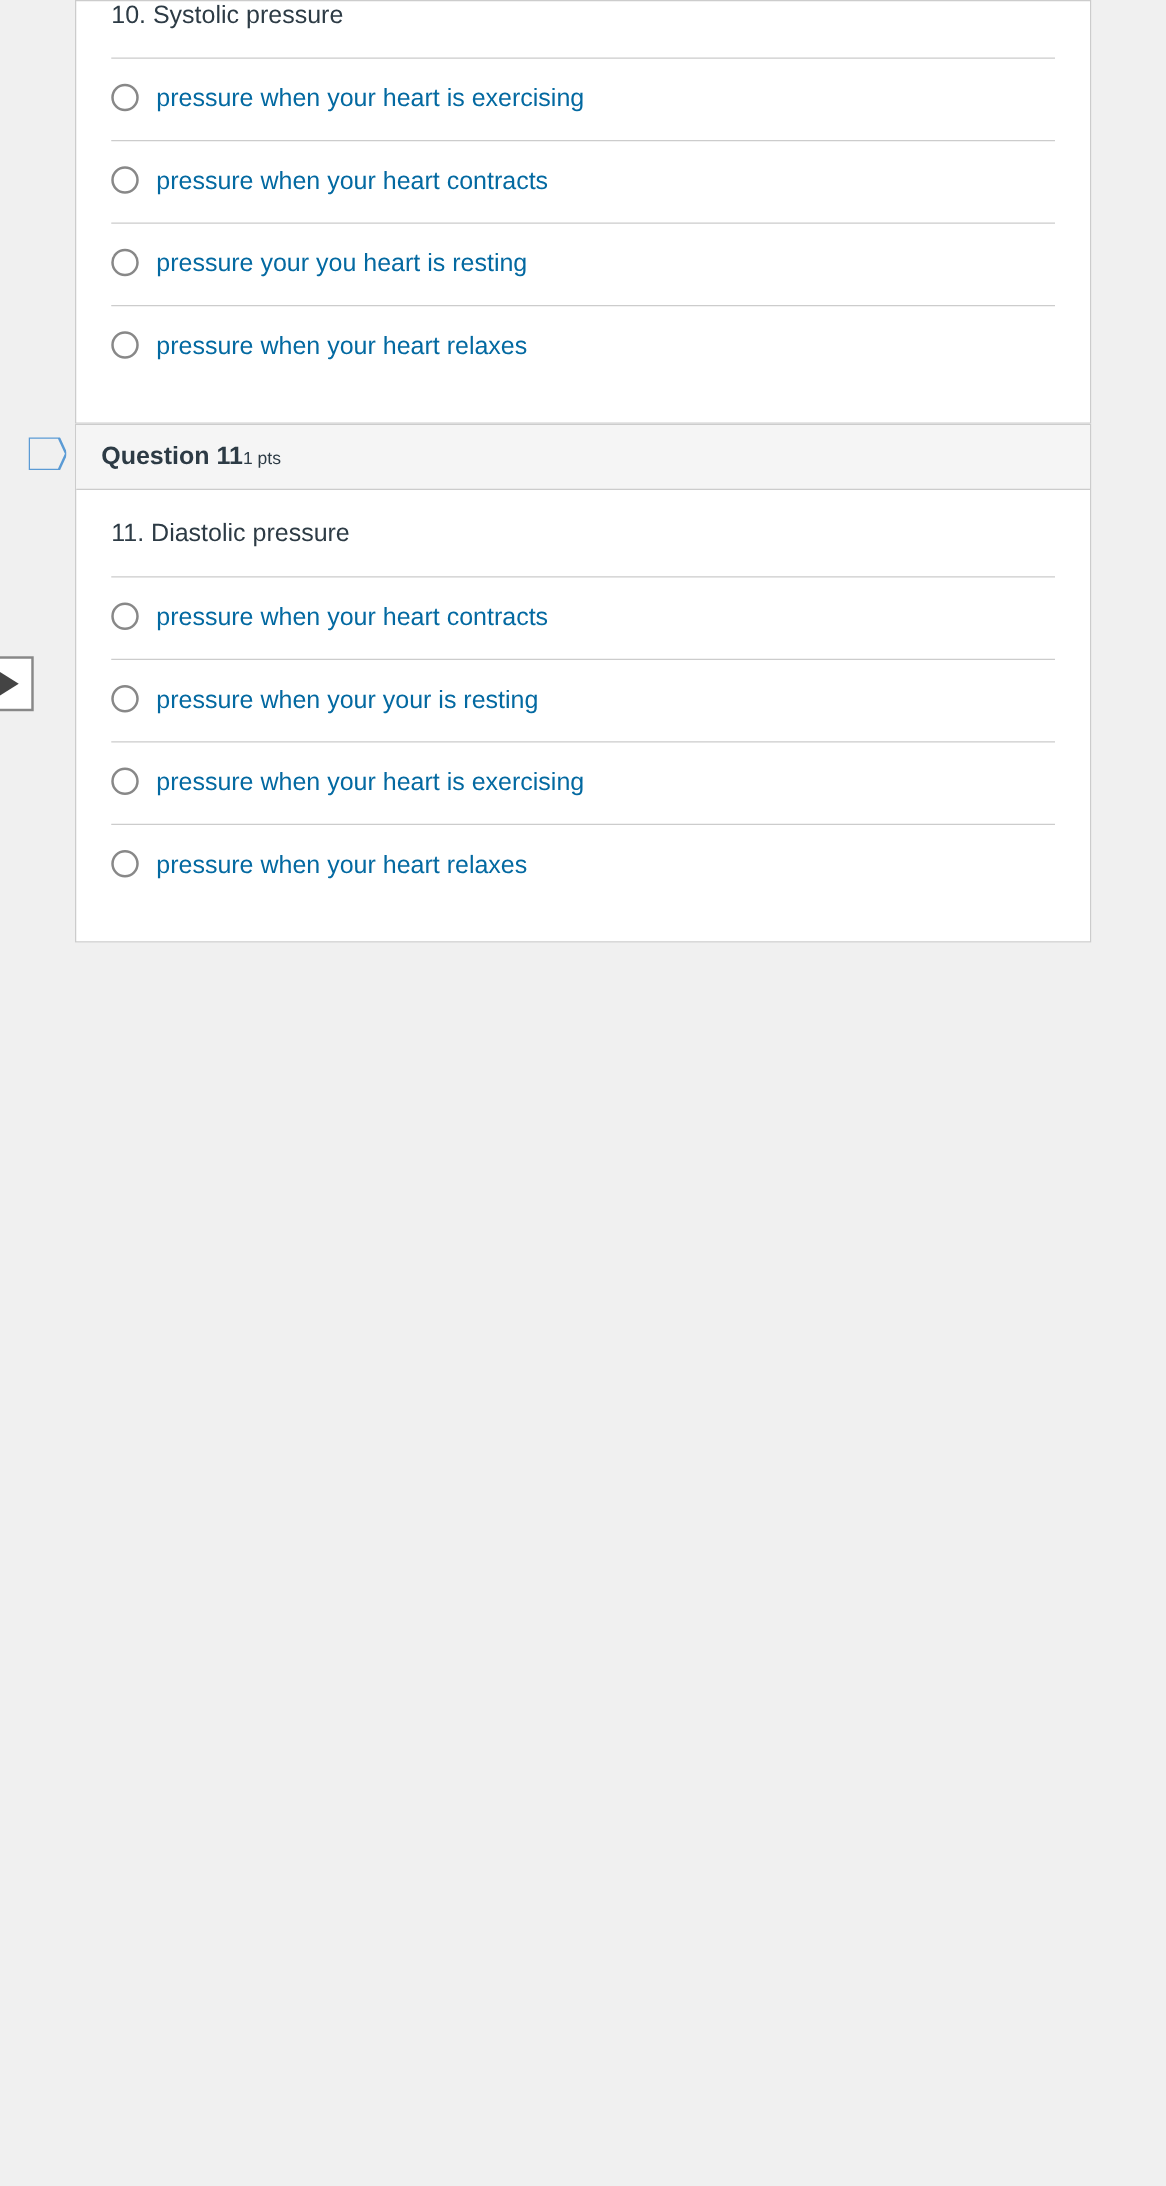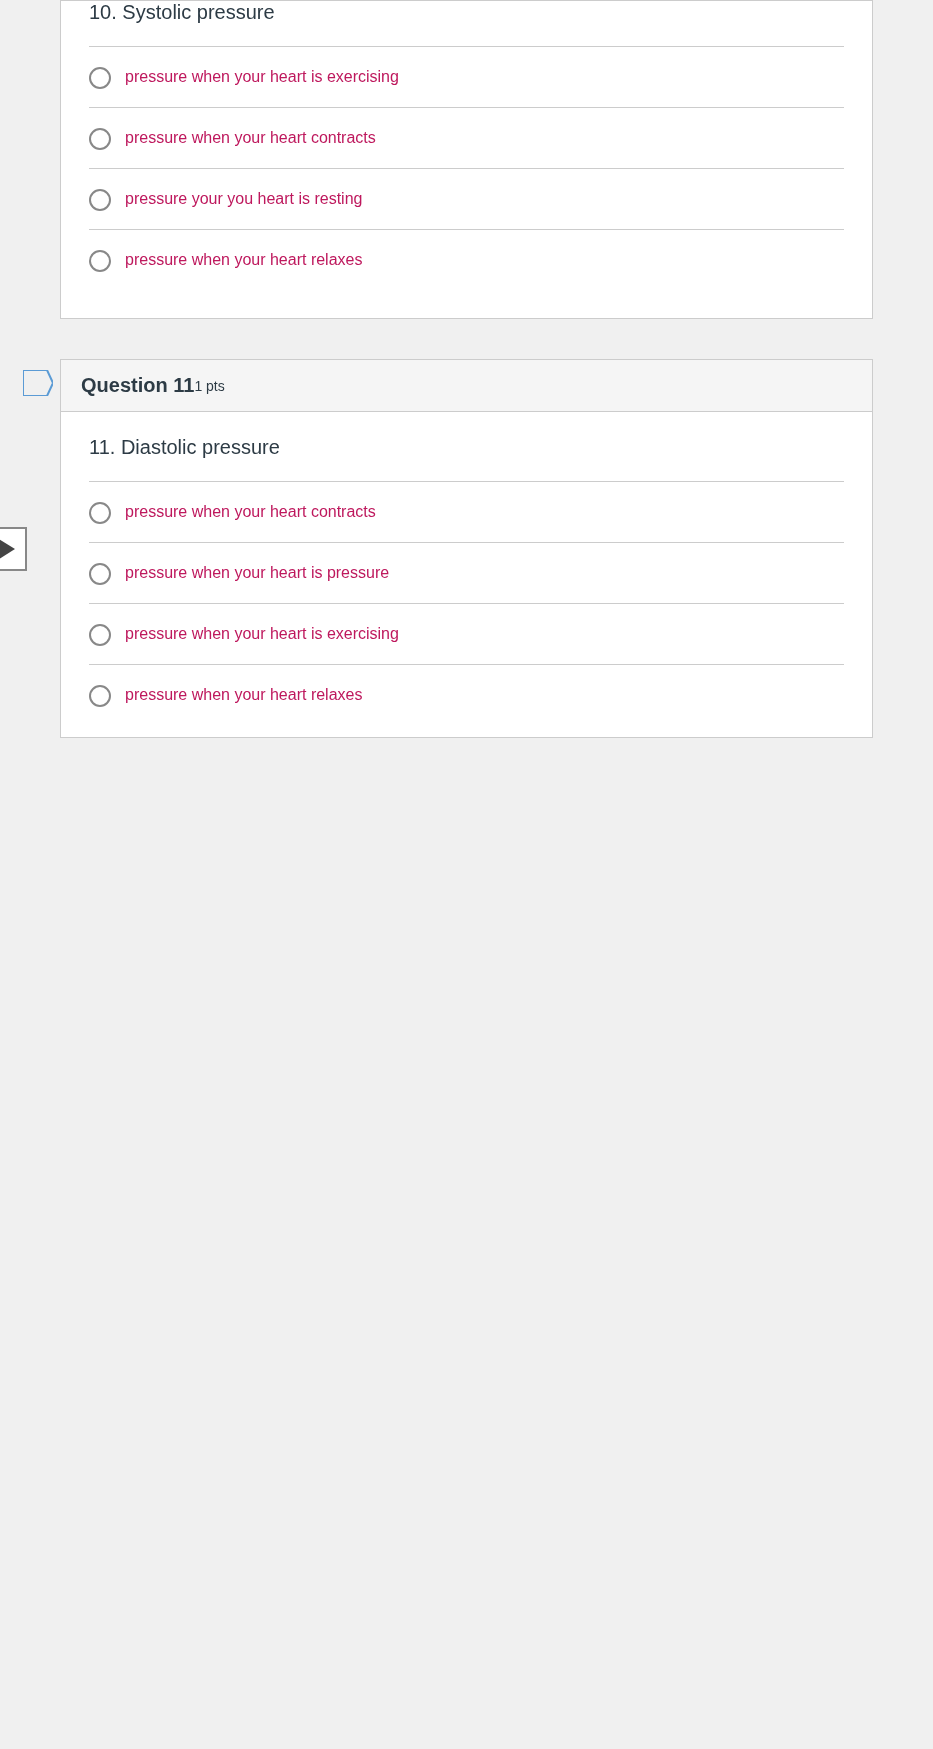"10. Systolic pressure" .top-card { margin-bottom: 40px -> none }
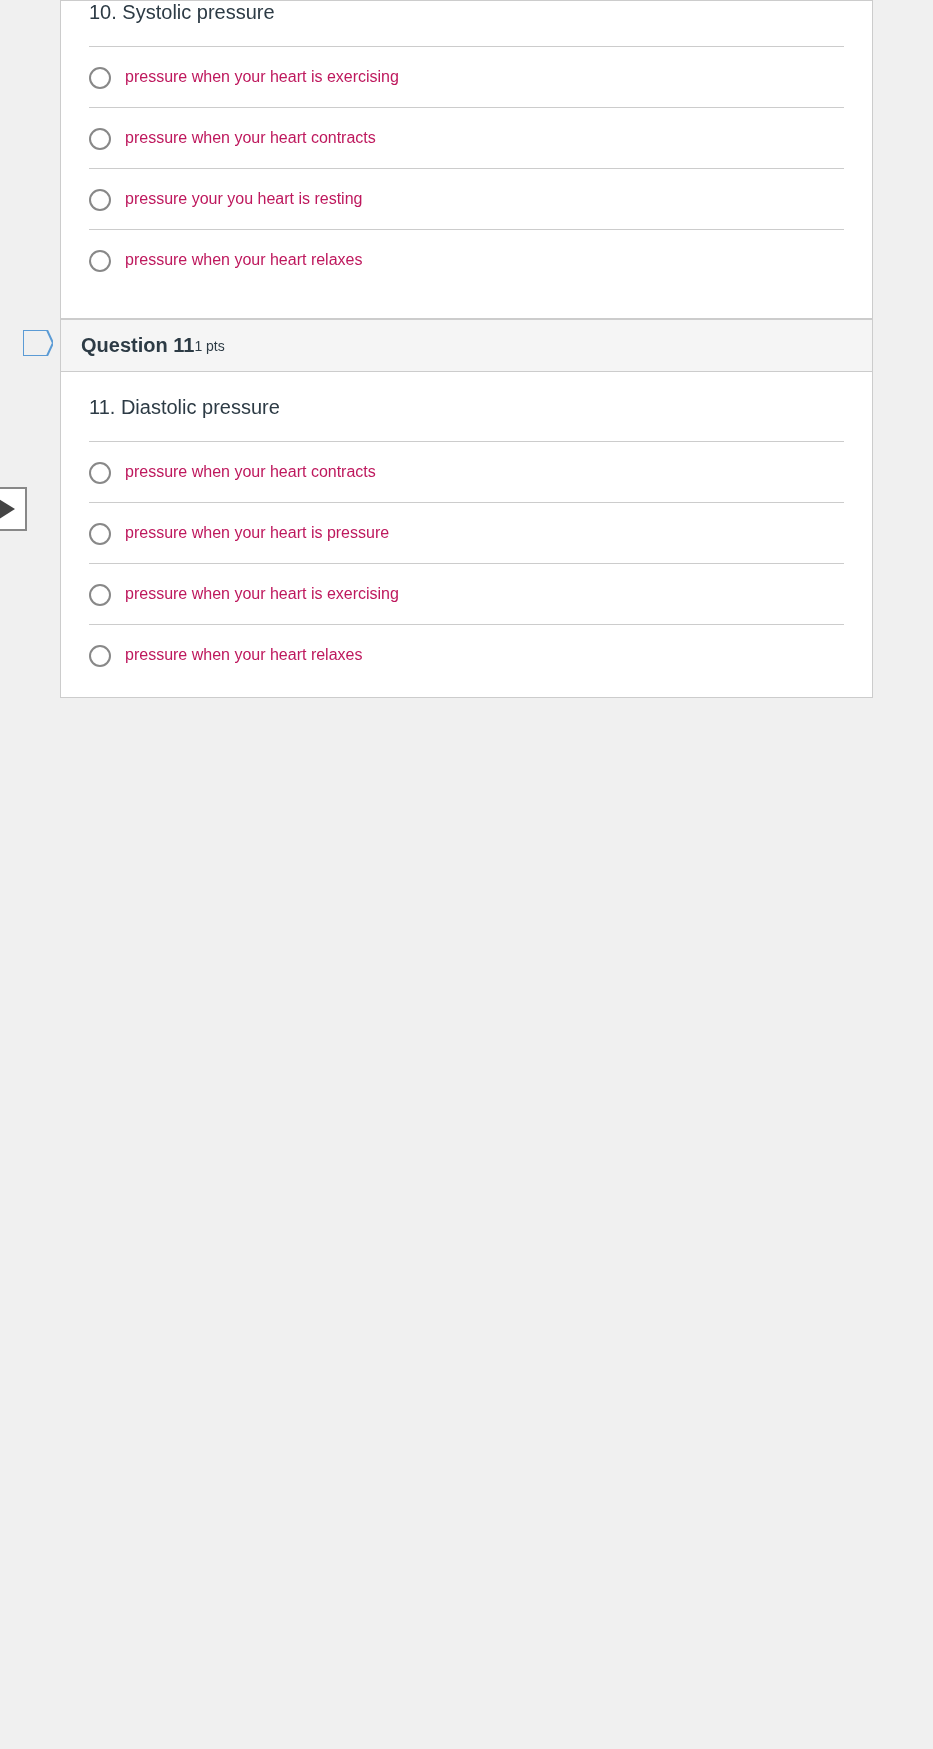"pressure when your heart is" .option-text { color: #be185d -> #0369a1; font-size: 16px -> 20px }
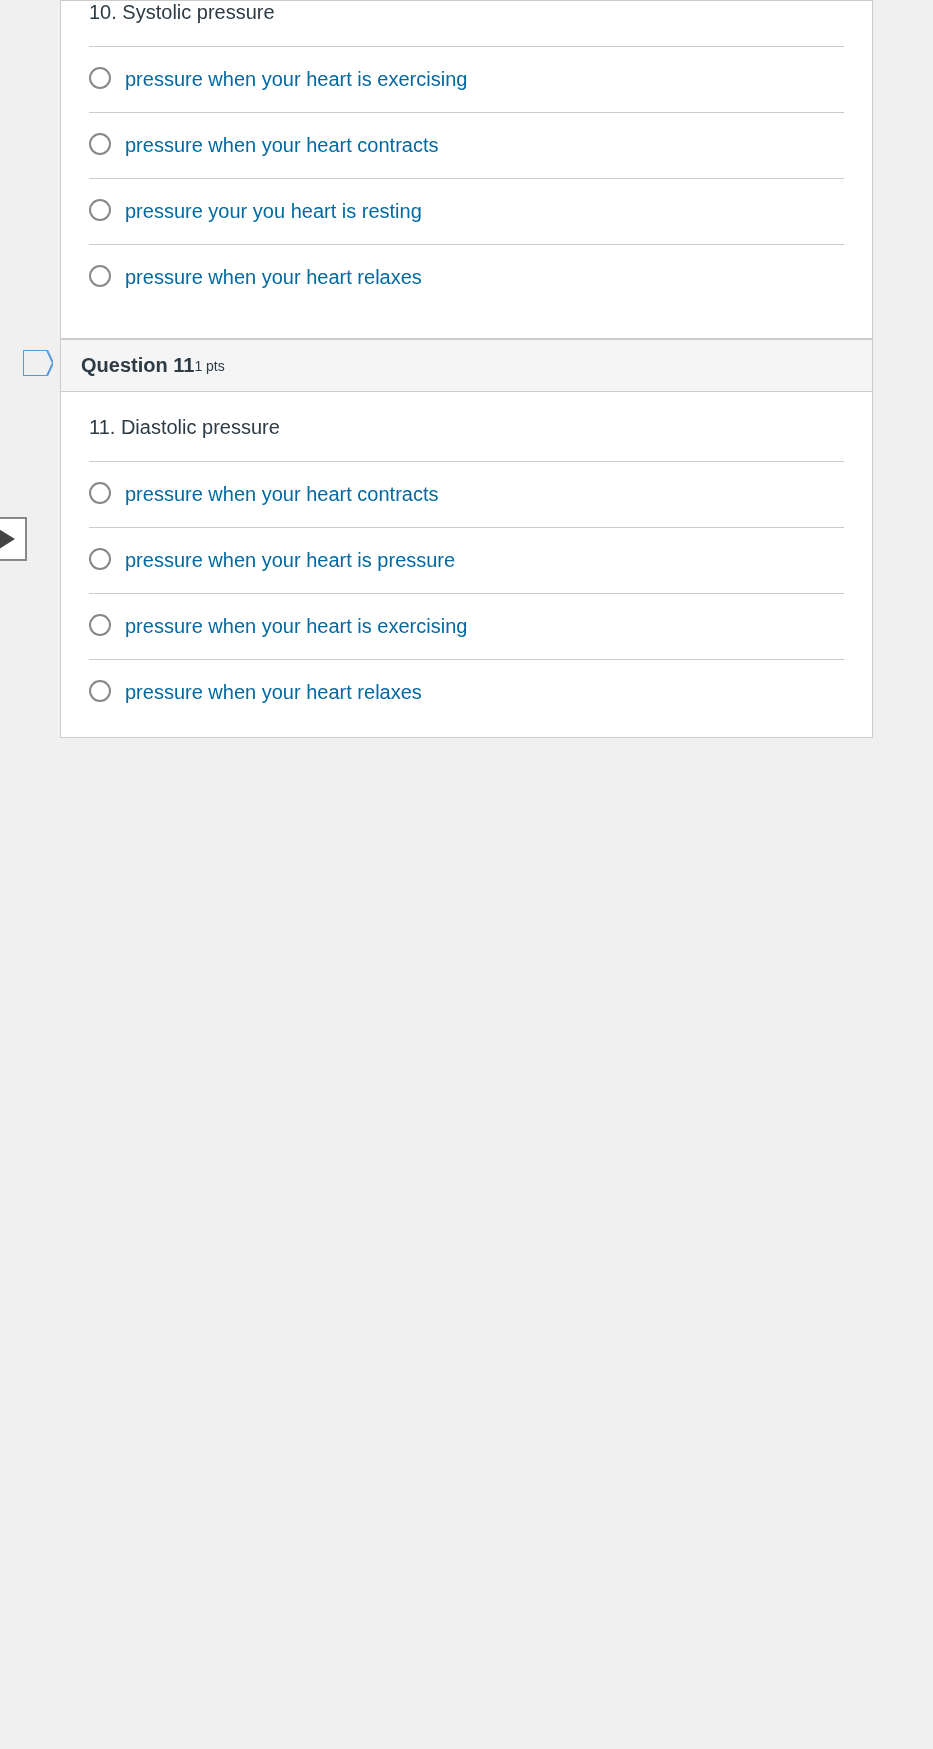"11. Diastolic pressure" .question-body { padding: 24px 28px 12px 28px -> 24px 28px 28px 28px }
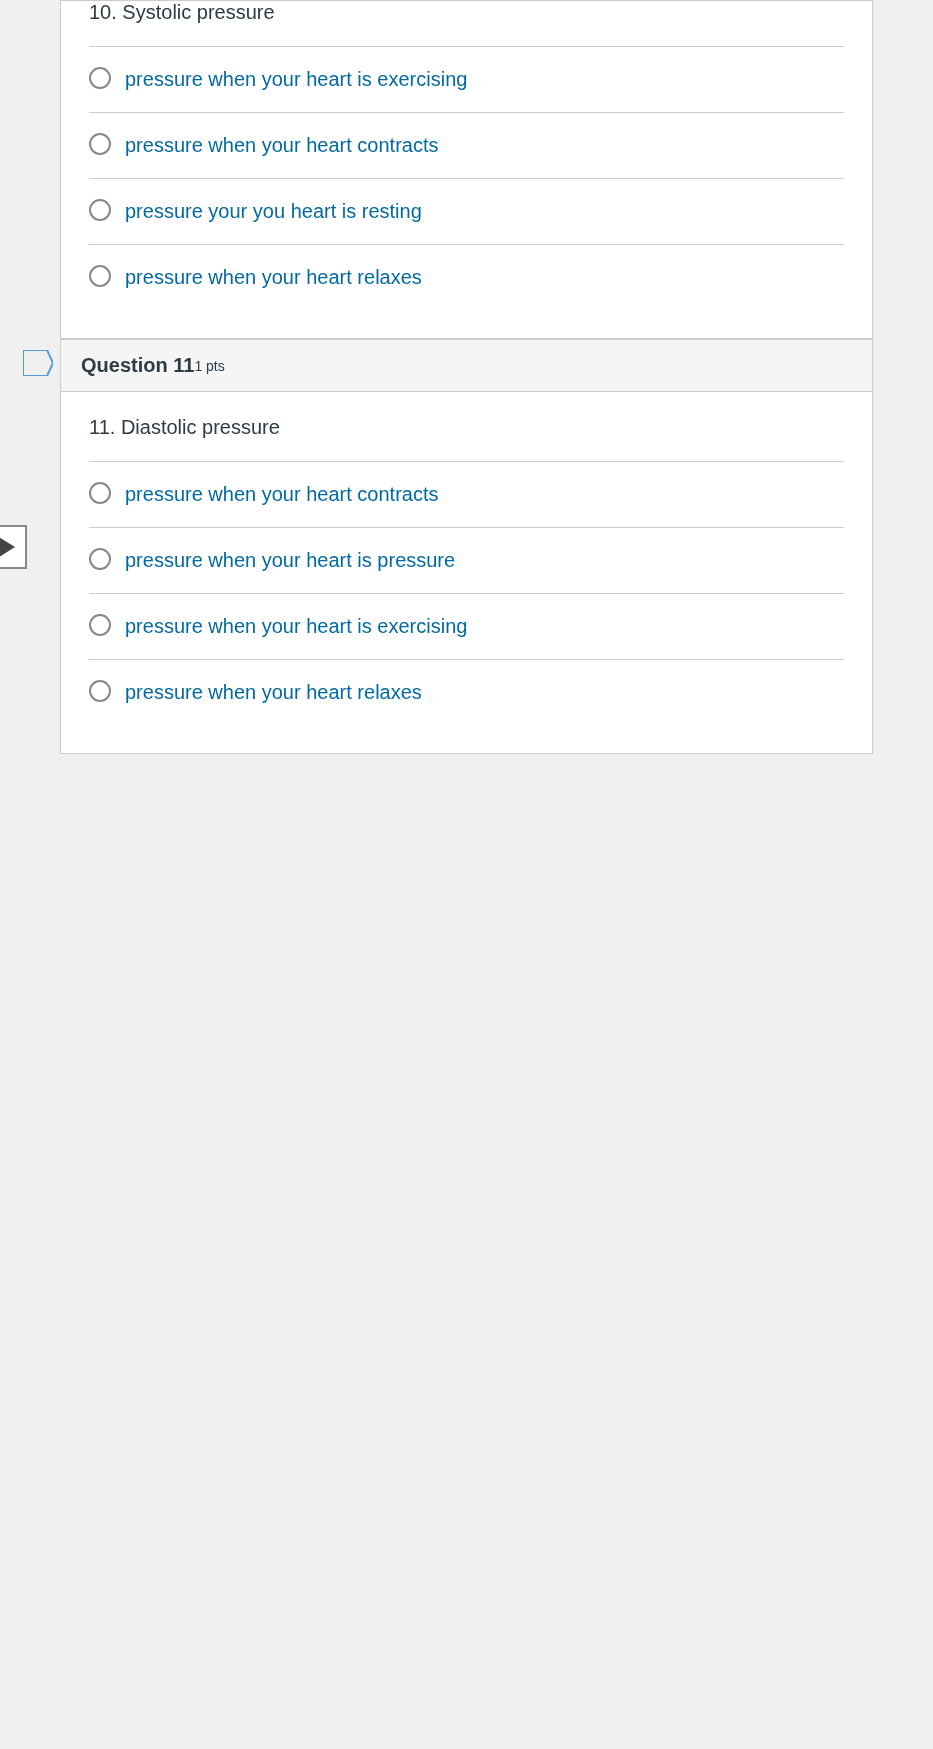"pressure when your heart is pressure" span.option-text { text: heart is pressure -> your is resting }
